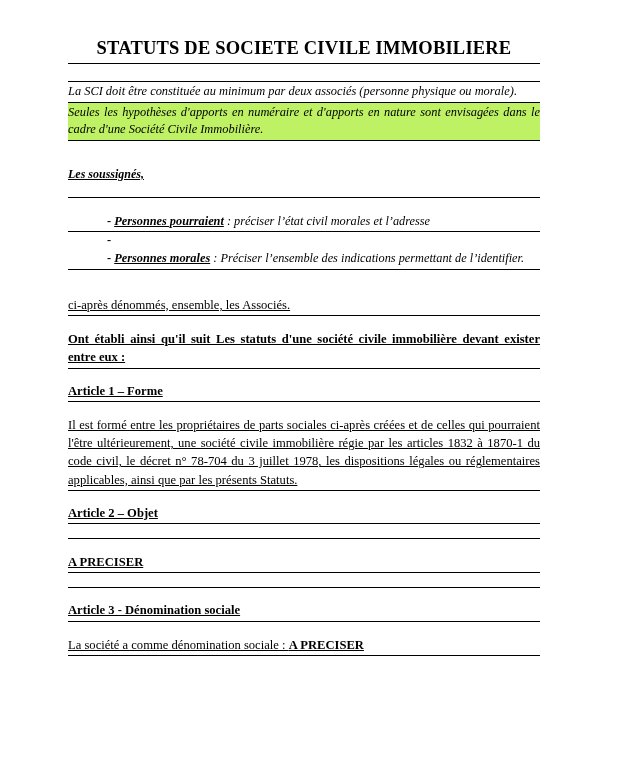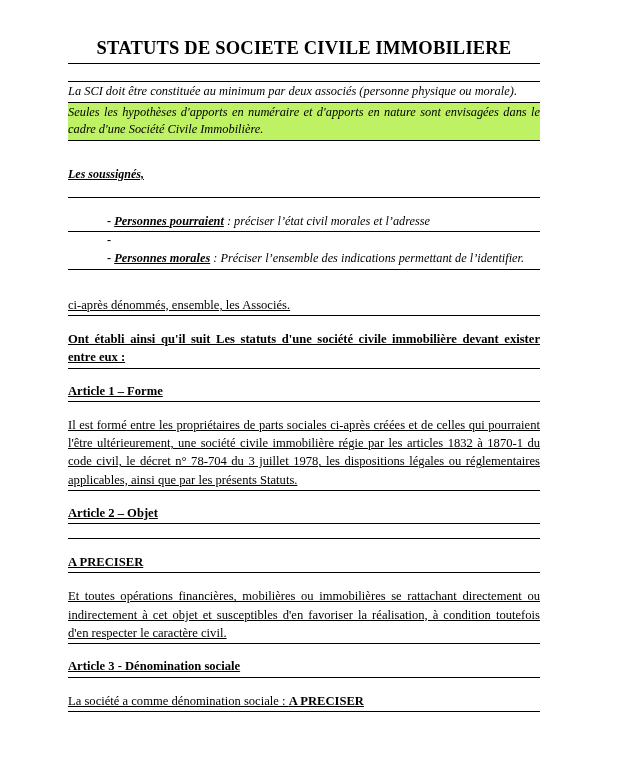"Et toutes opérations financières," div.para { html: <div>Et toutes opérations financières, mobilières ou immobilières se rattachant directement ou indirectement à cet objet et susceptibles d'en favoriser la réalisation, à condition toutefois d'en respecter le caractère civil.</div> -> none }
